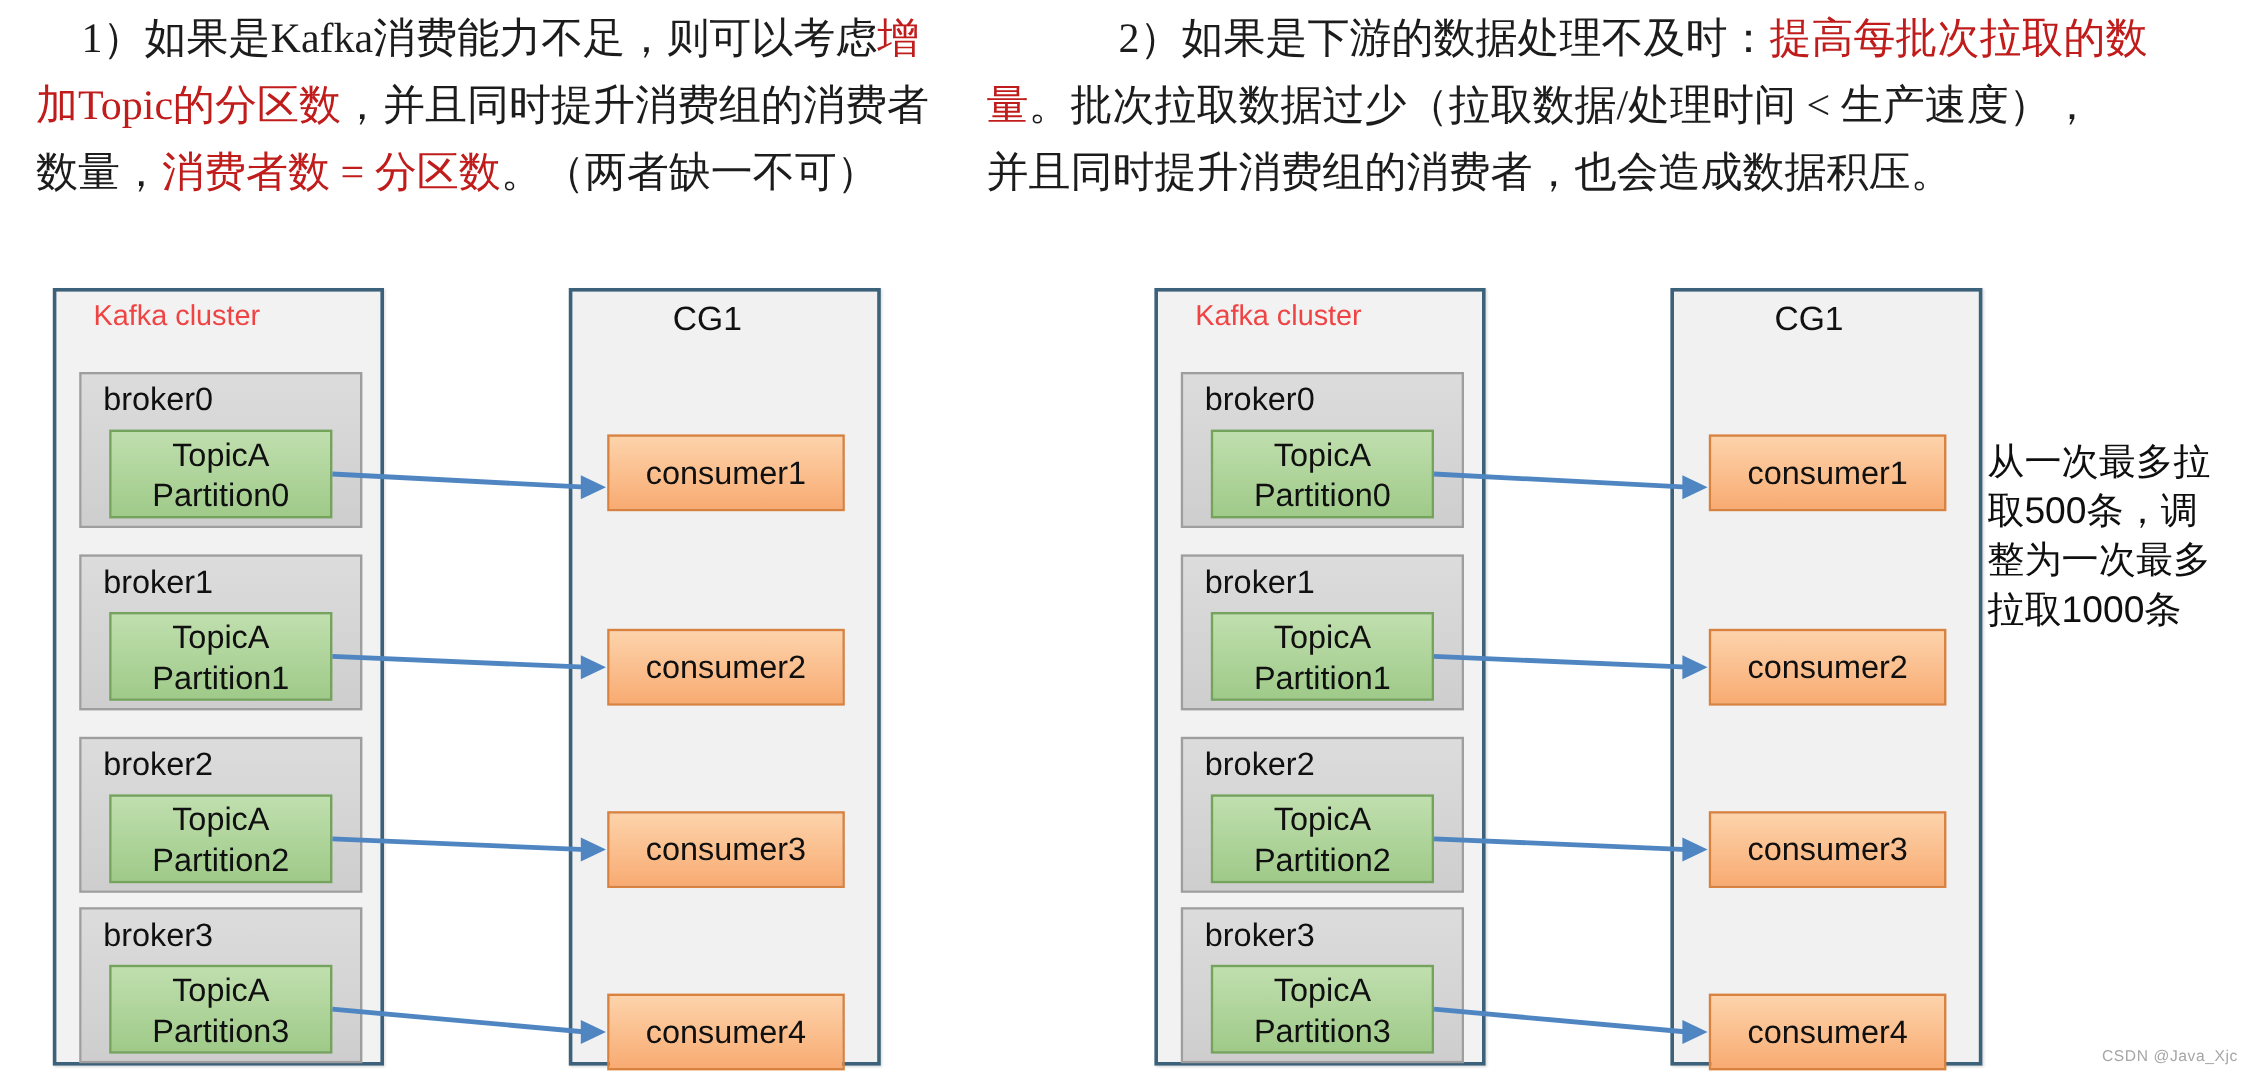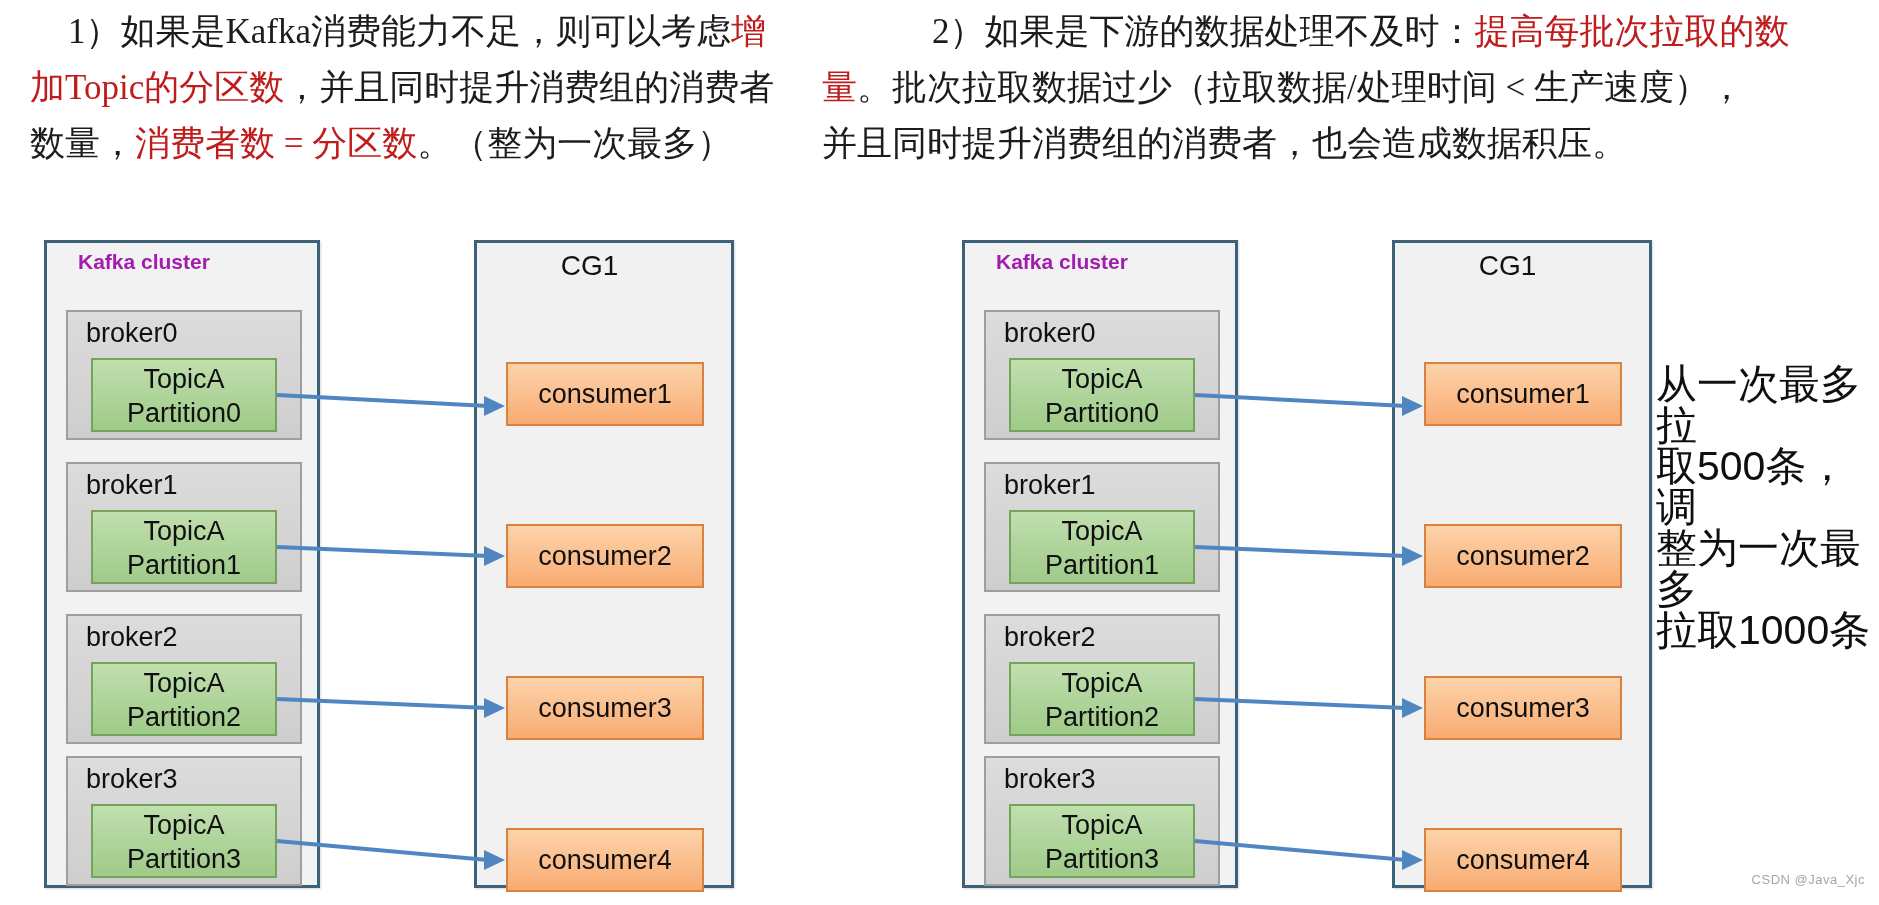"。（整为一次最多）" span.seg-black { text: 整为一次最多 -> 两者缺一不可 }
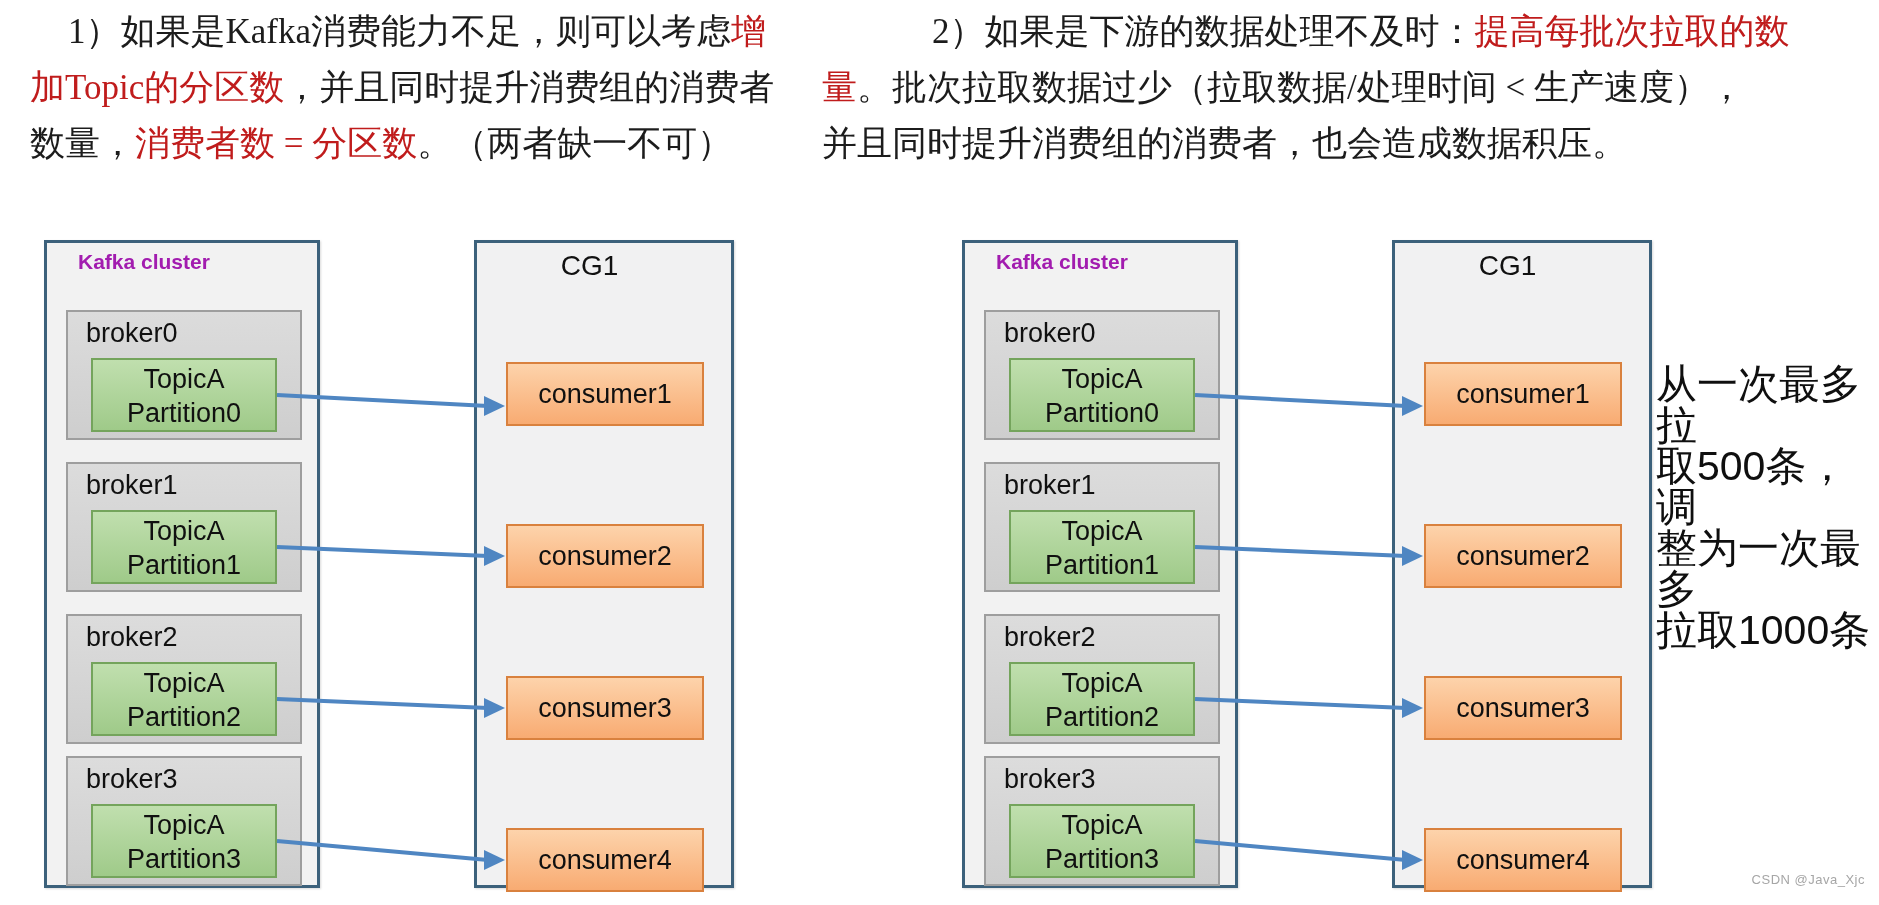"Kafka cluster" .cluster-title { color: #a21caf -> #ef4444; font-size: 21px -> 24px; font-weight: bold -> none }
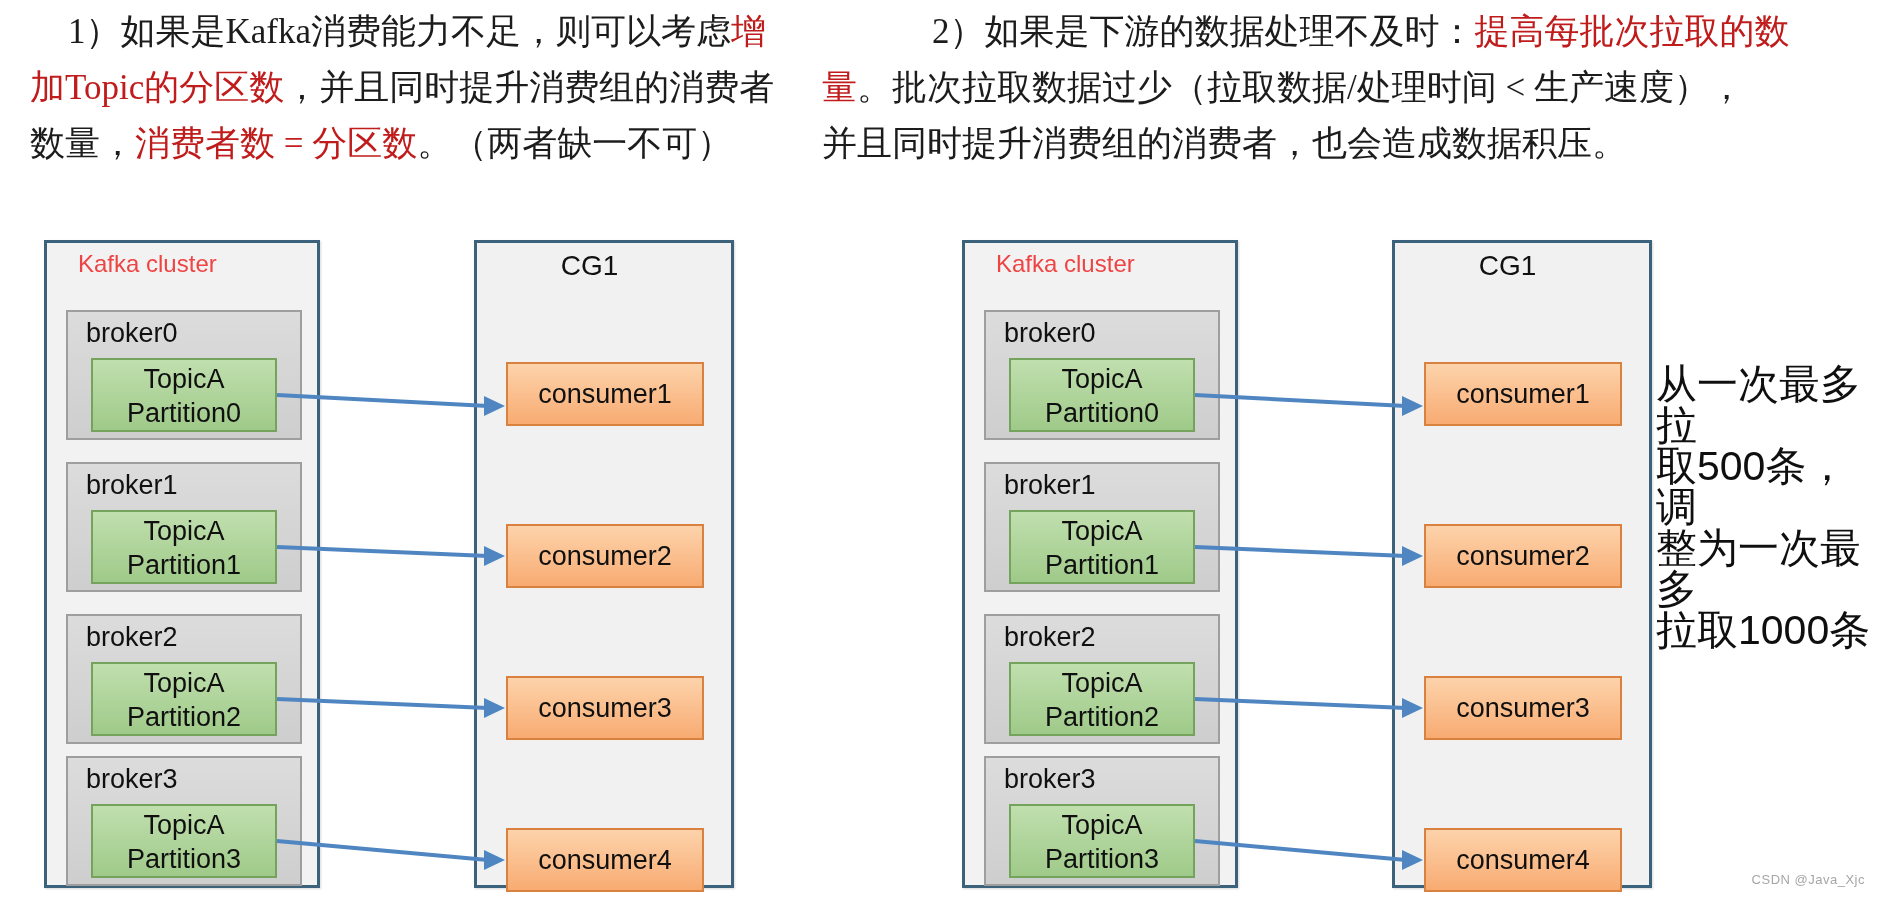"从一次最多拉" .annotation { font-size: 41px -> 31px }
